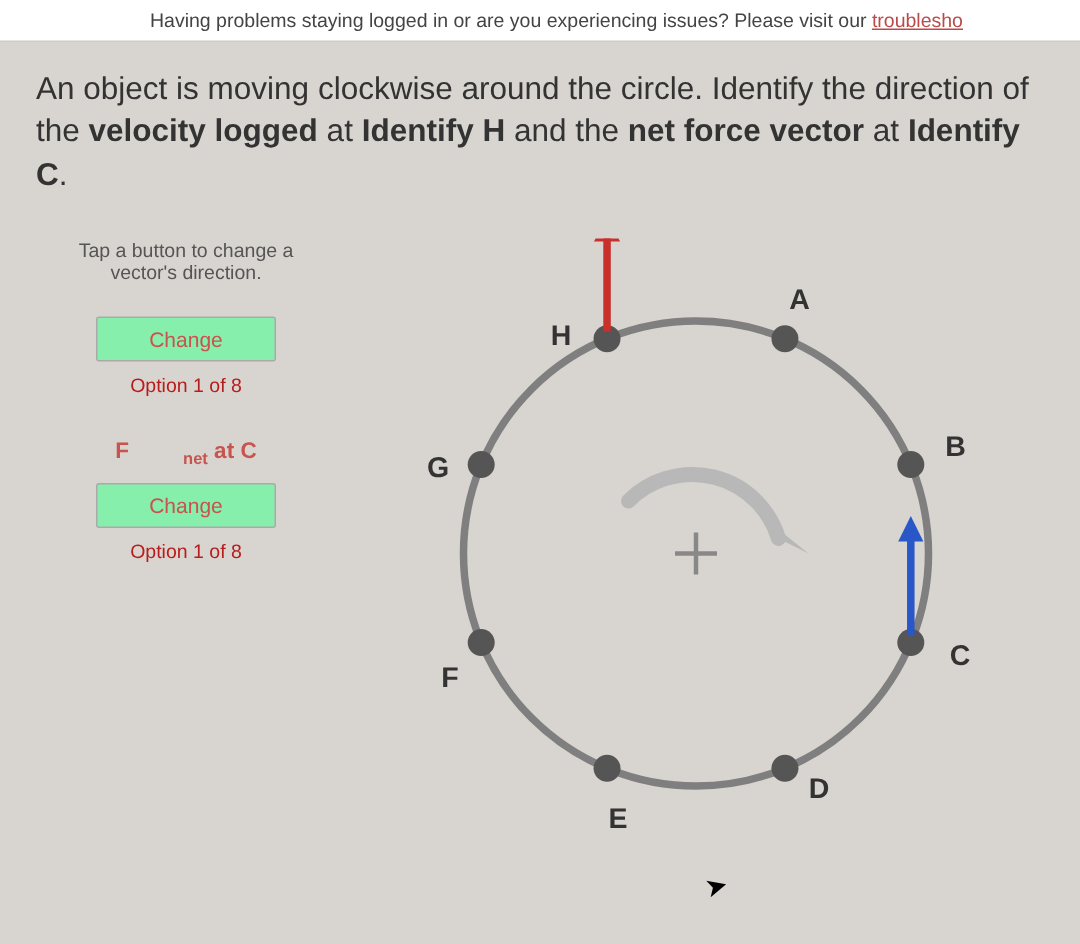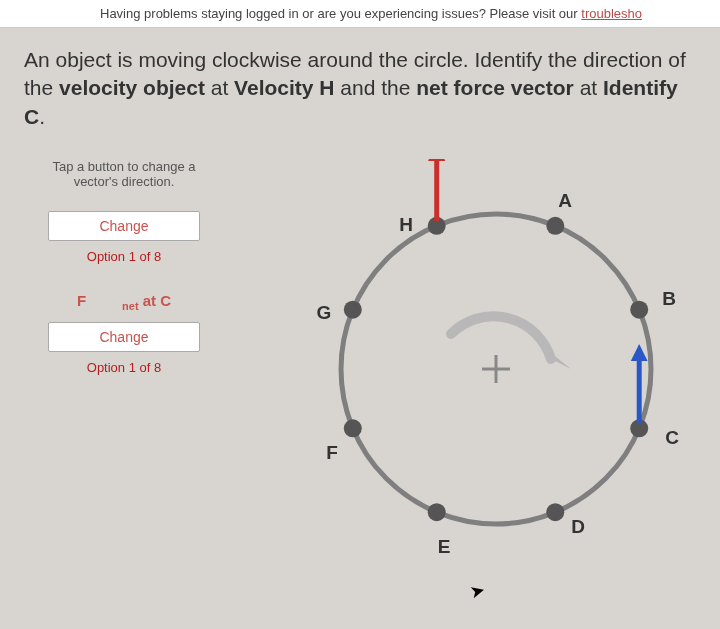"velocity object" b { text: object -> logged }
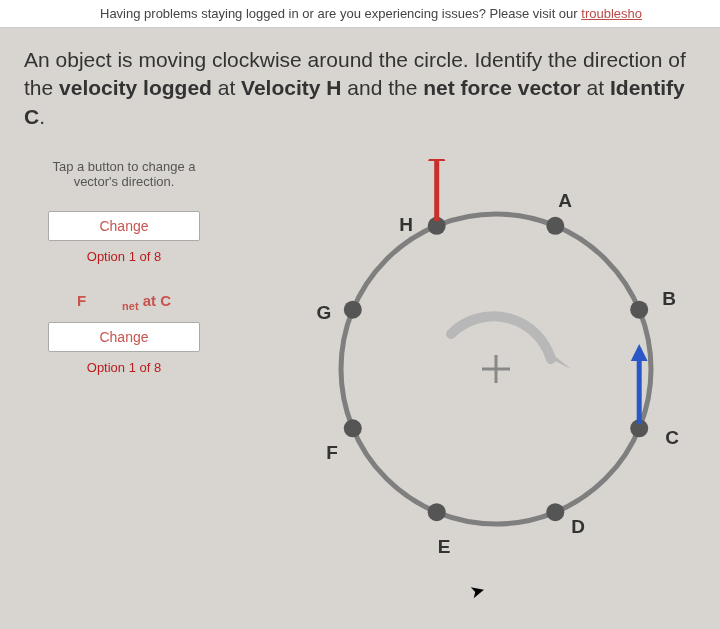"Velocity H" b { text: Velocity -> Identify }
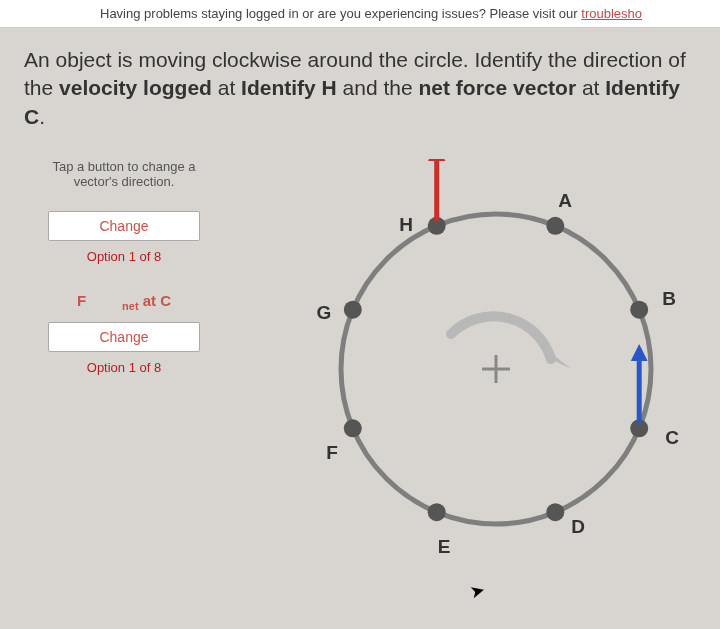"Tap a button to change" .workspace { gap: 4px -> 20px; justify-content: space-between -> none }
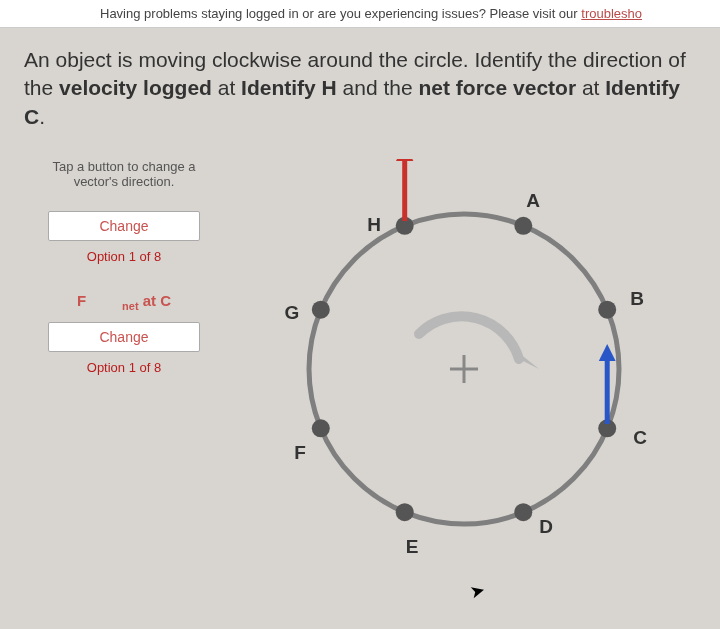"Change" .change-btn { background: #ffffff -> #86efac; width: 152px -> 120px }
